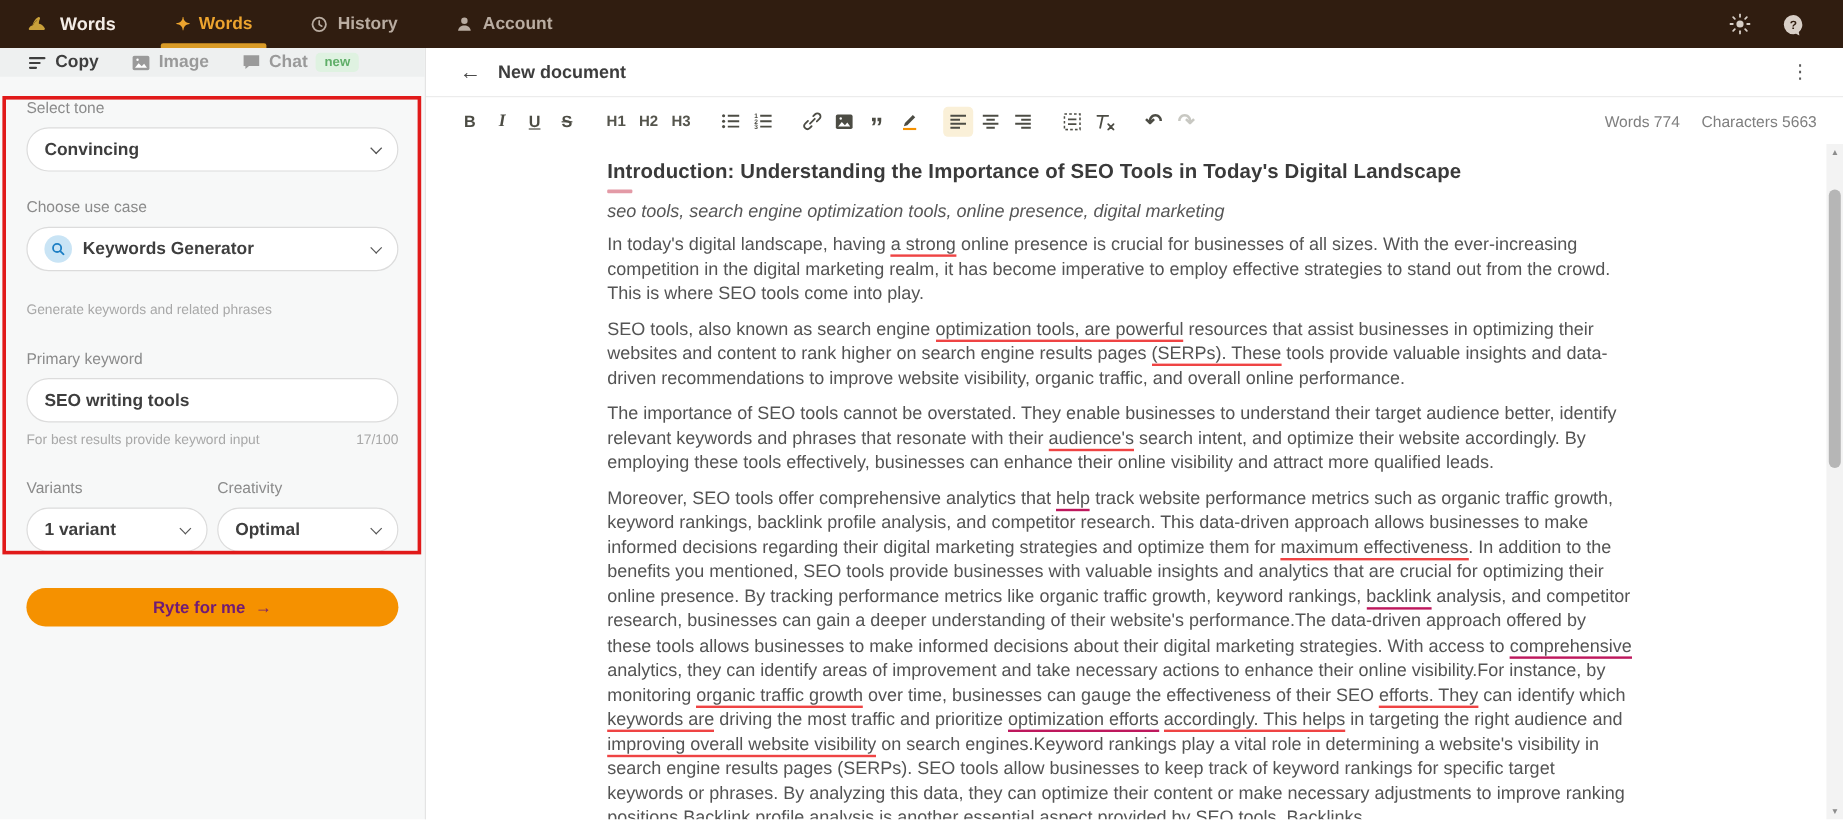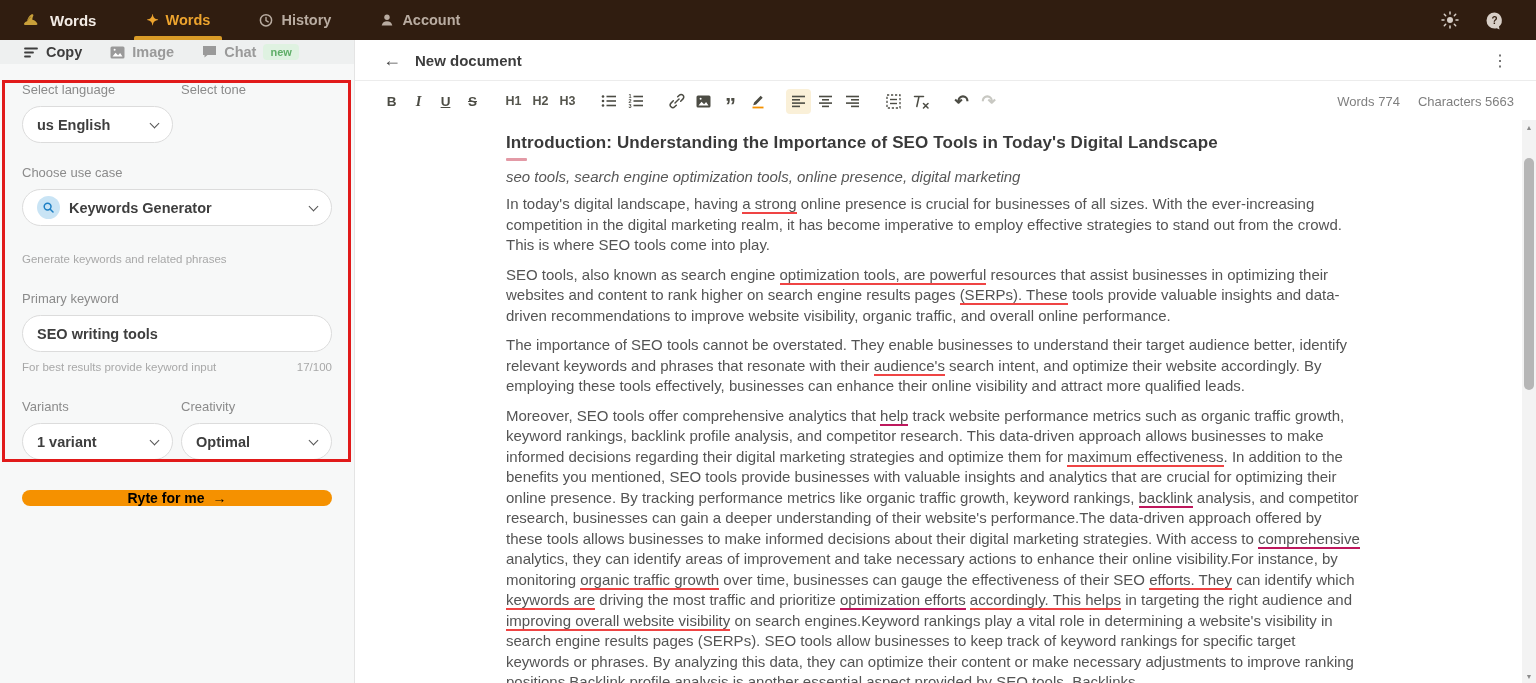"Select language" div.fcol { html: <div> <span>Select language</span> <div> <span>us English</span> <span></span> </div> </div> -> none }
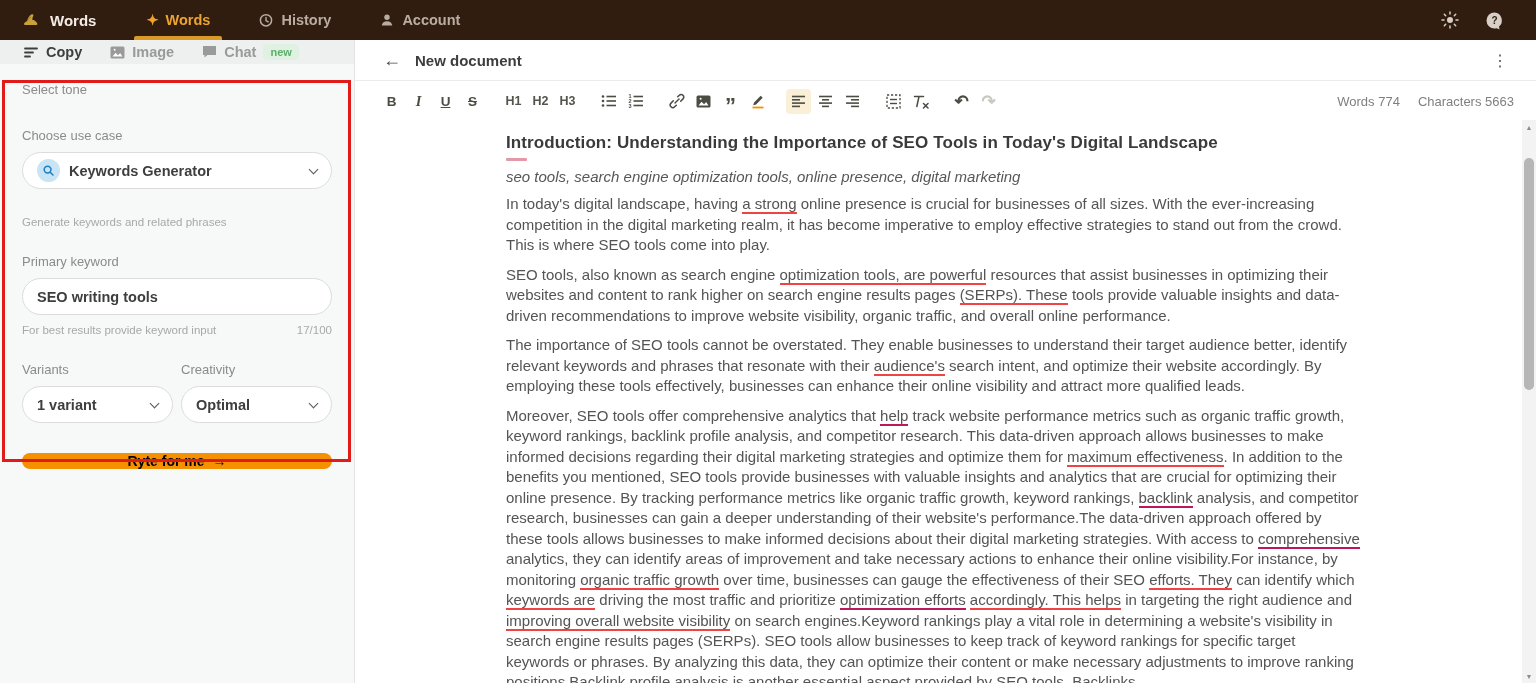"Convincing" div.select { html: none -> <div> <span>Convincing</span> <span></span> </div> }
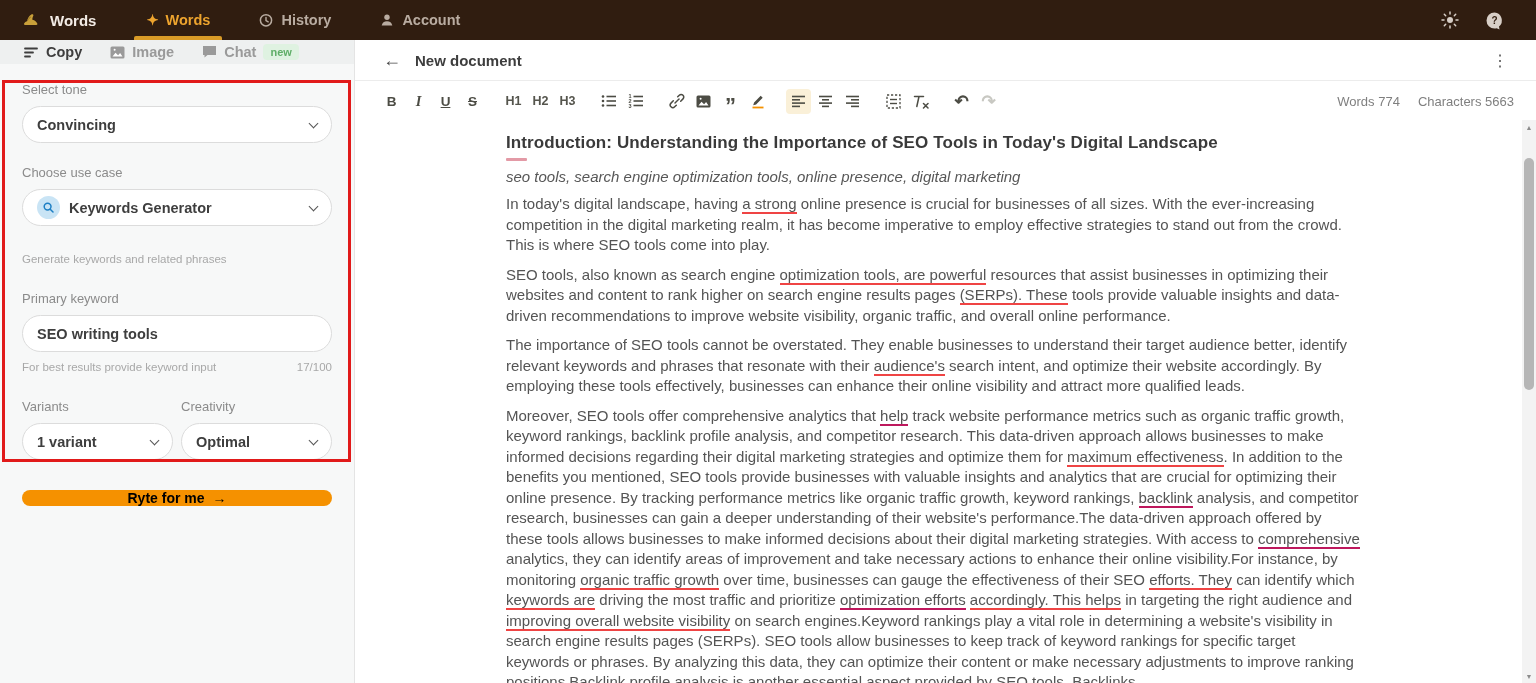"Ryte for me" .cta { color: #000000 -> #701a75; height: 16px -> 32px }
